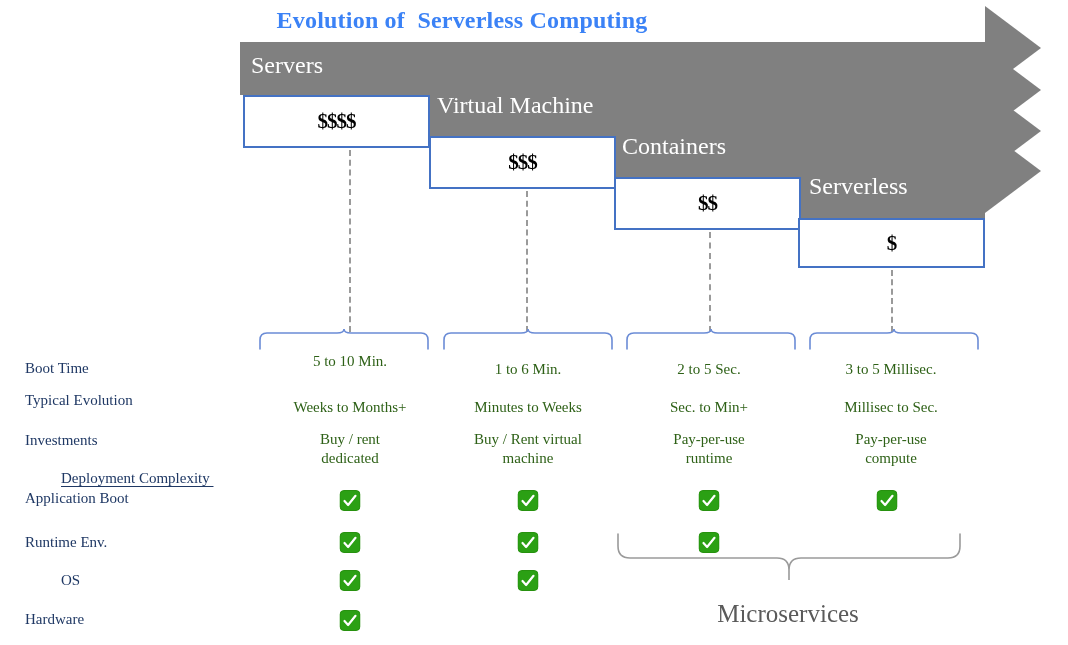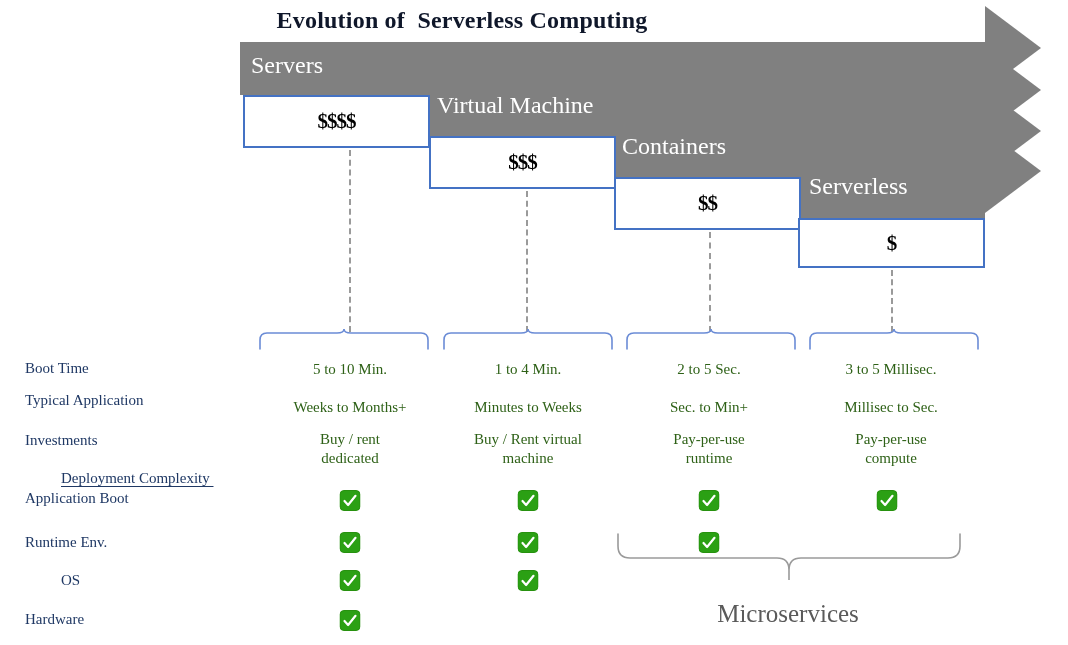"Evolution of Serverless Computing" #title { color: #0f172a -> #3b82f6 }
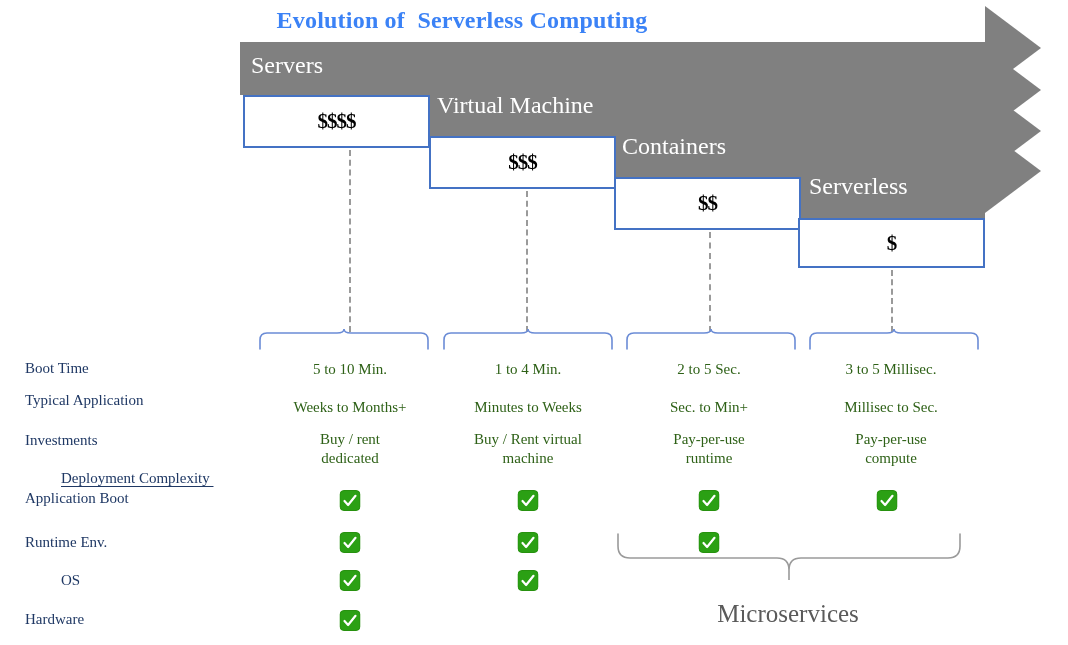"5 to 10 Min." div.cell { top: 360px -> 352px }
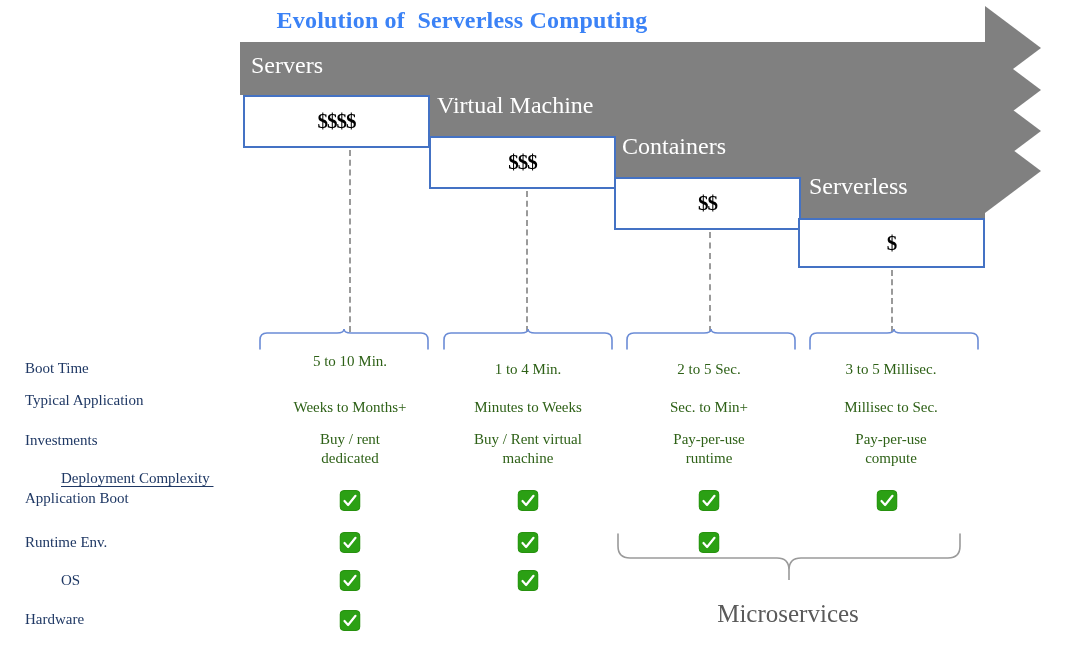"1 to 4 Min." div.cell { text: 4 -> 6 }
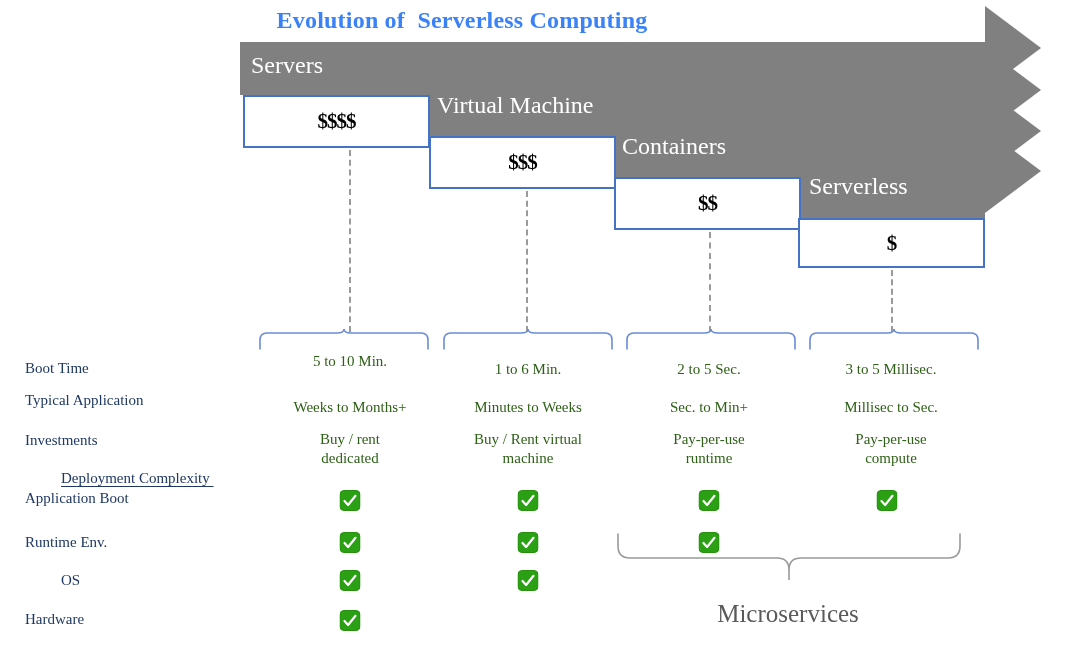"Typical Application" div.row-label { text: Application -> Evolution }
